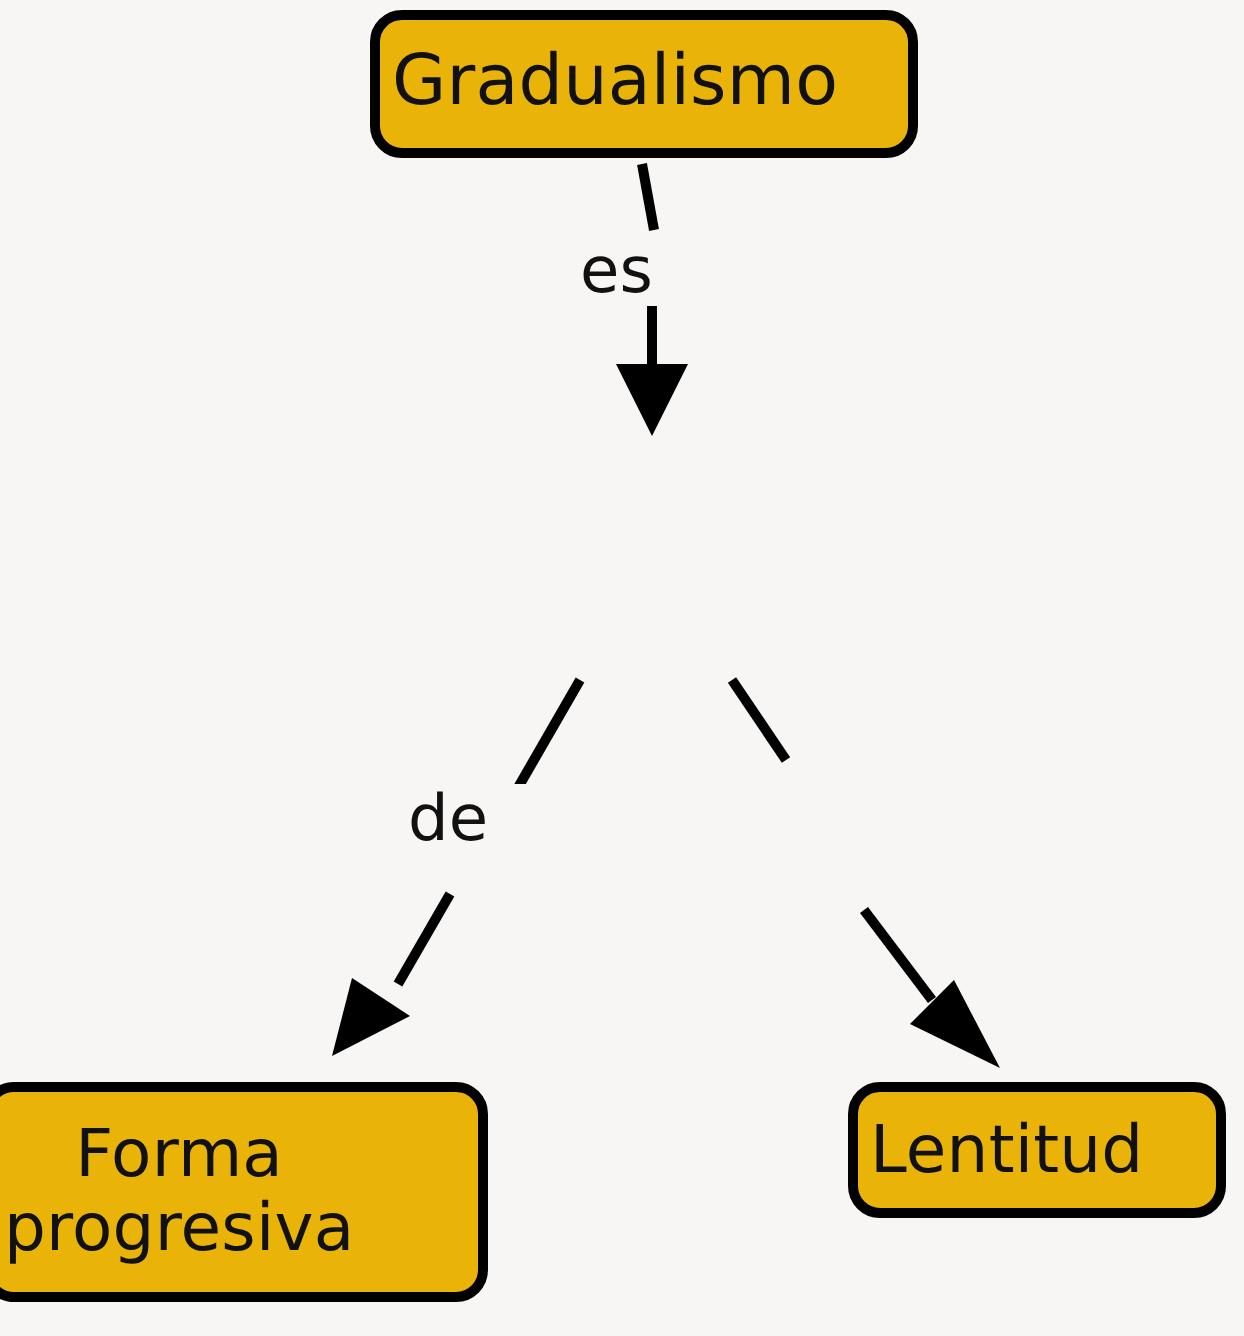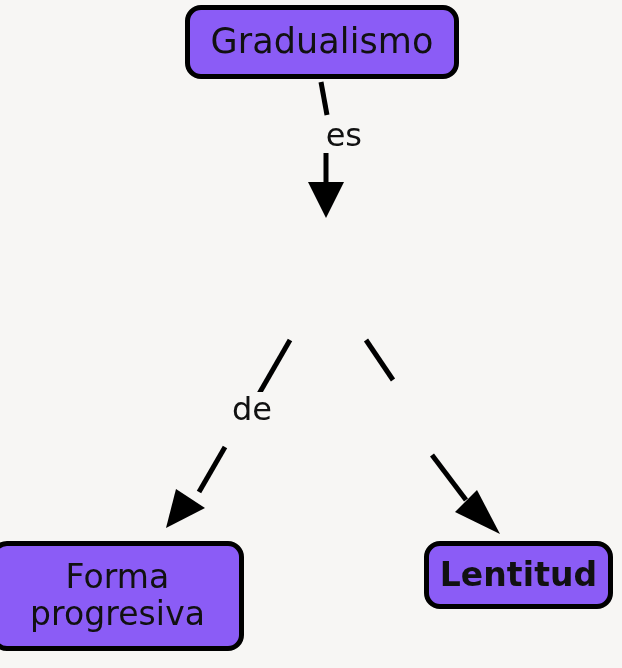"Gradualismo" .node { background: #8b5cf6 -> #eab308; justify-content: center -> flex-start }
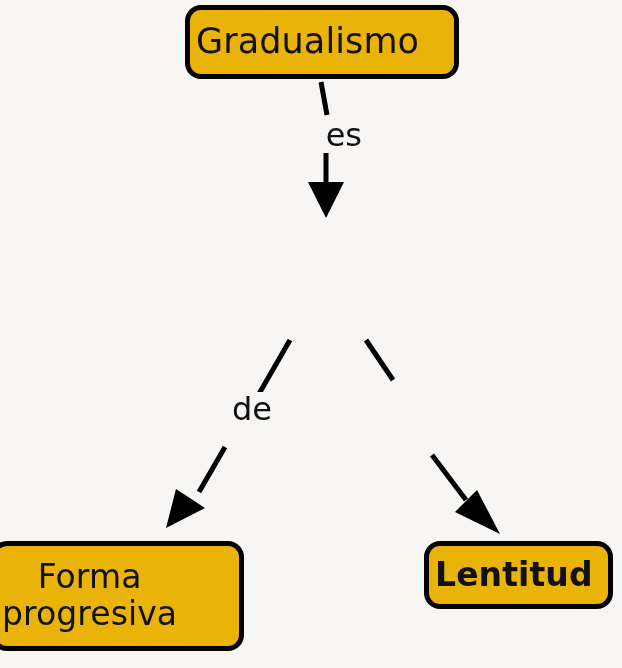"es" .edge-label { text-align: right -> left }
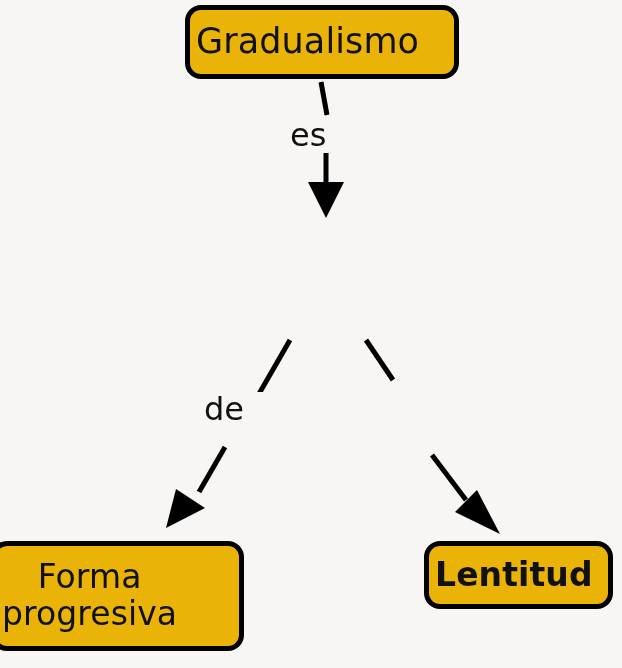"Lentitud" #node-lentitud { font-weight: bold -> none }
